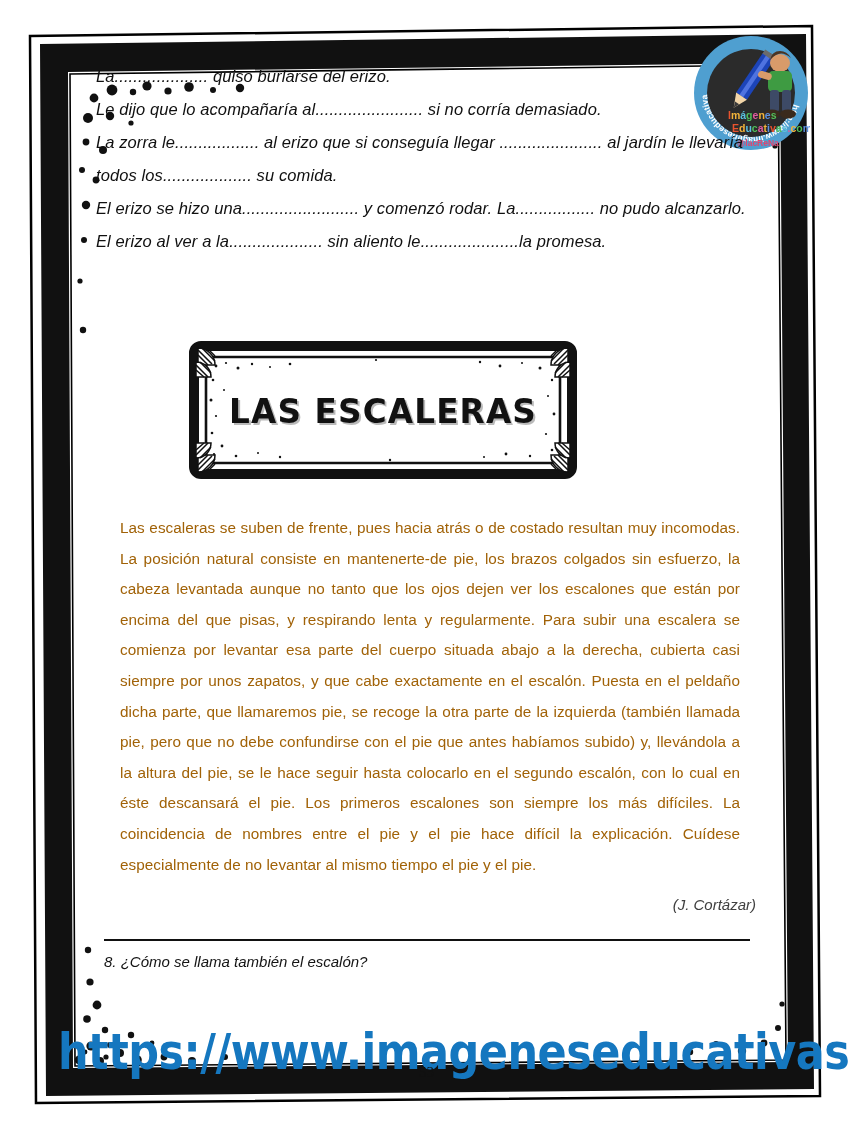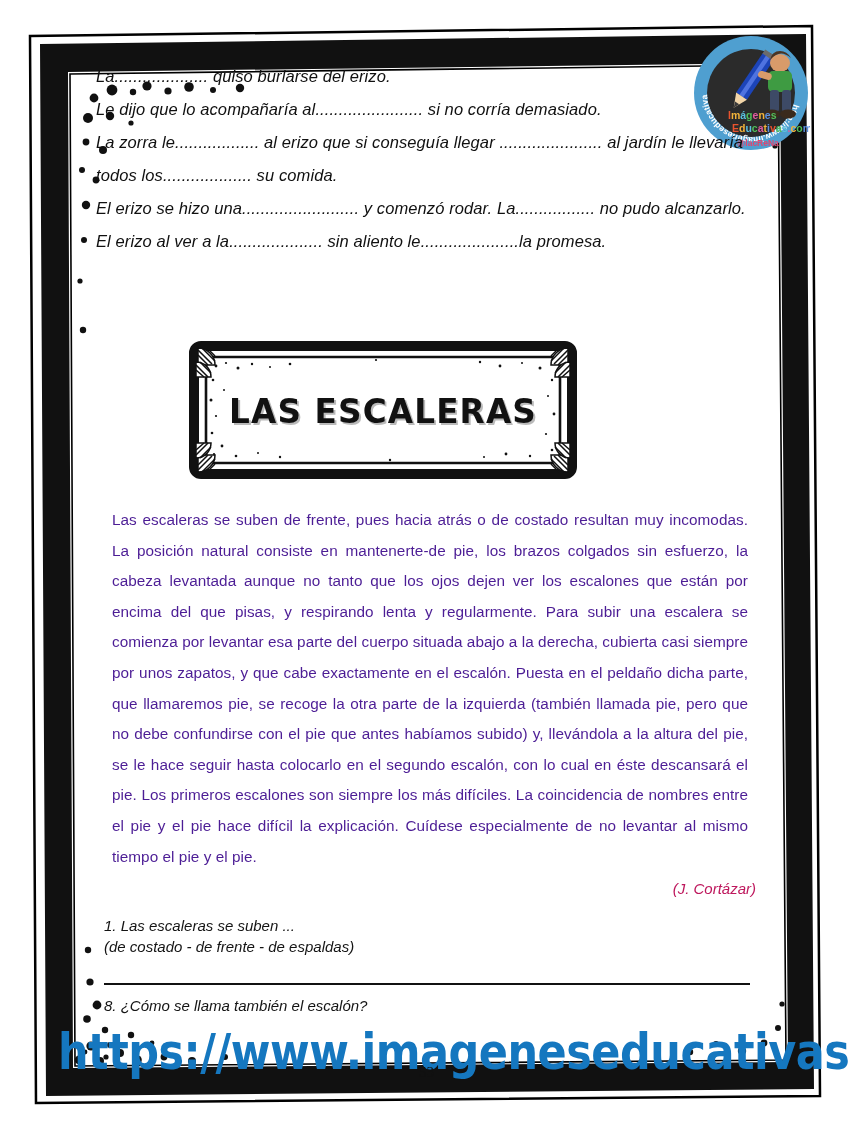"Las escaleras se suben de" .para { color: #4c1d95 -> #a16207; margin: 8px -> 16px }
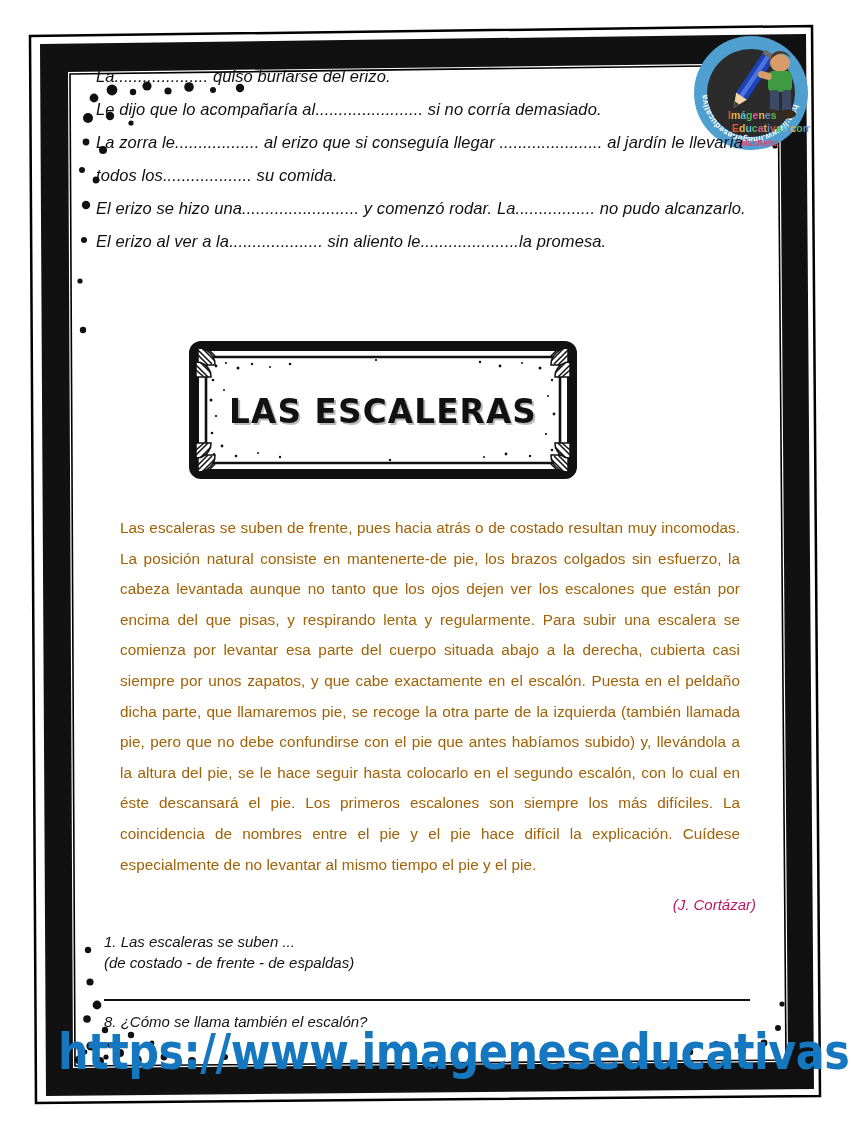"(J. Cortázar)" .author { color: #be185d -> #404040 }
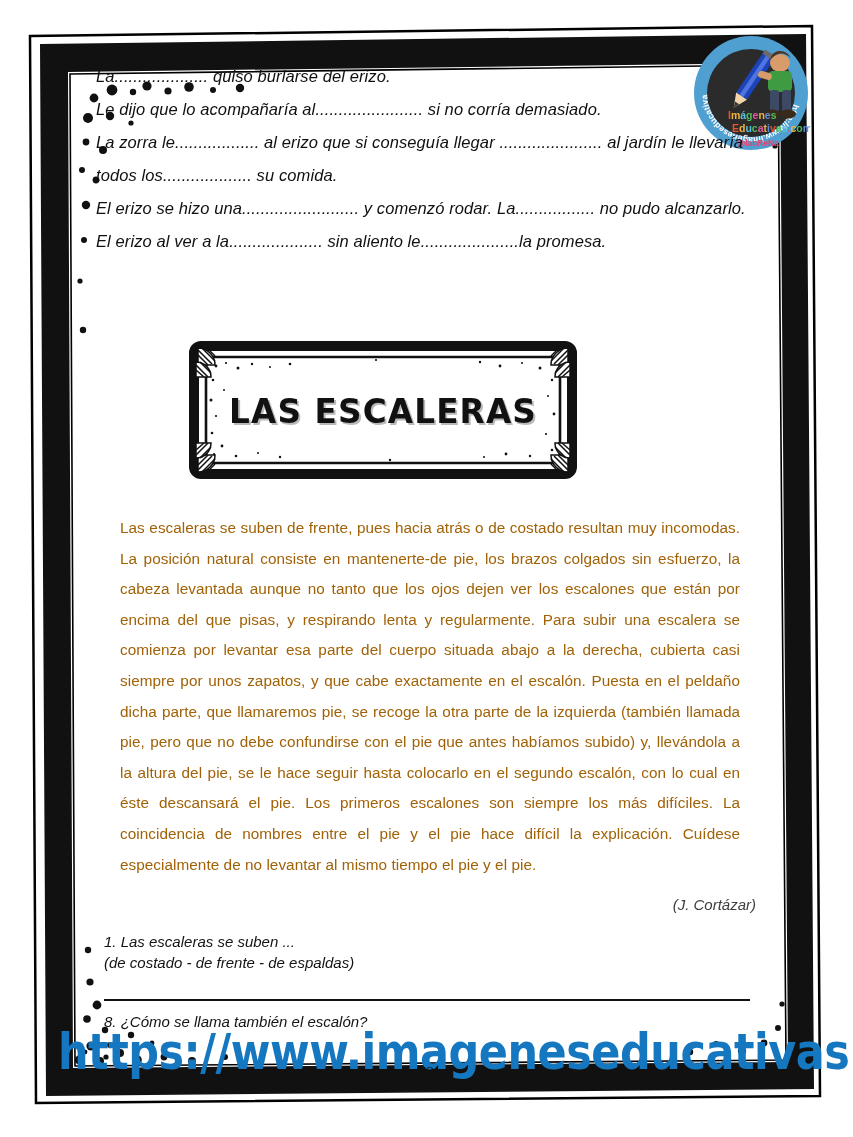"1. Las escaleras se suben" div.q-block { html: <div> <p>1. Las escaleras se suben ...</p> <p>(de costado - de frente - de espaldas)</p> </div> -> none }
